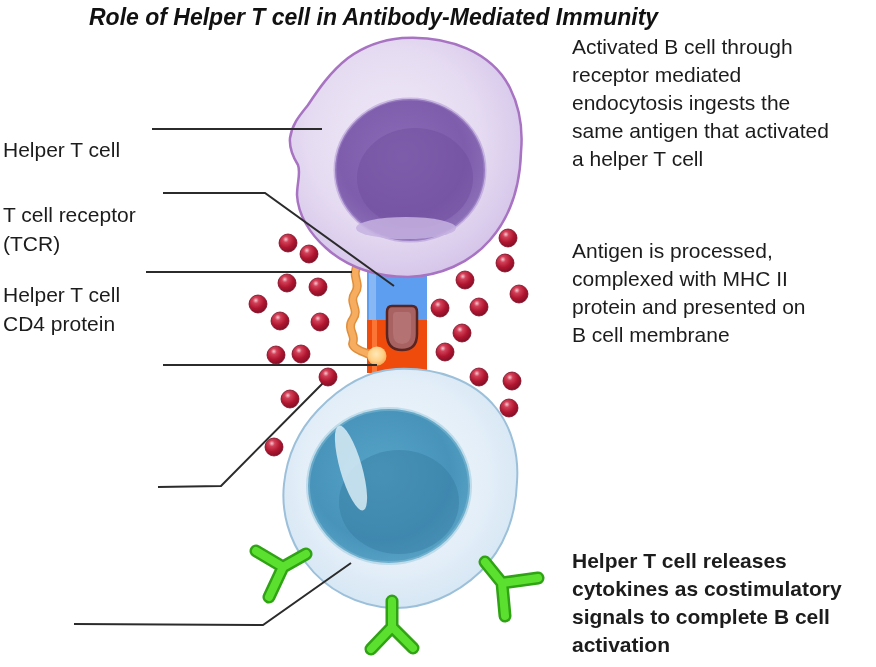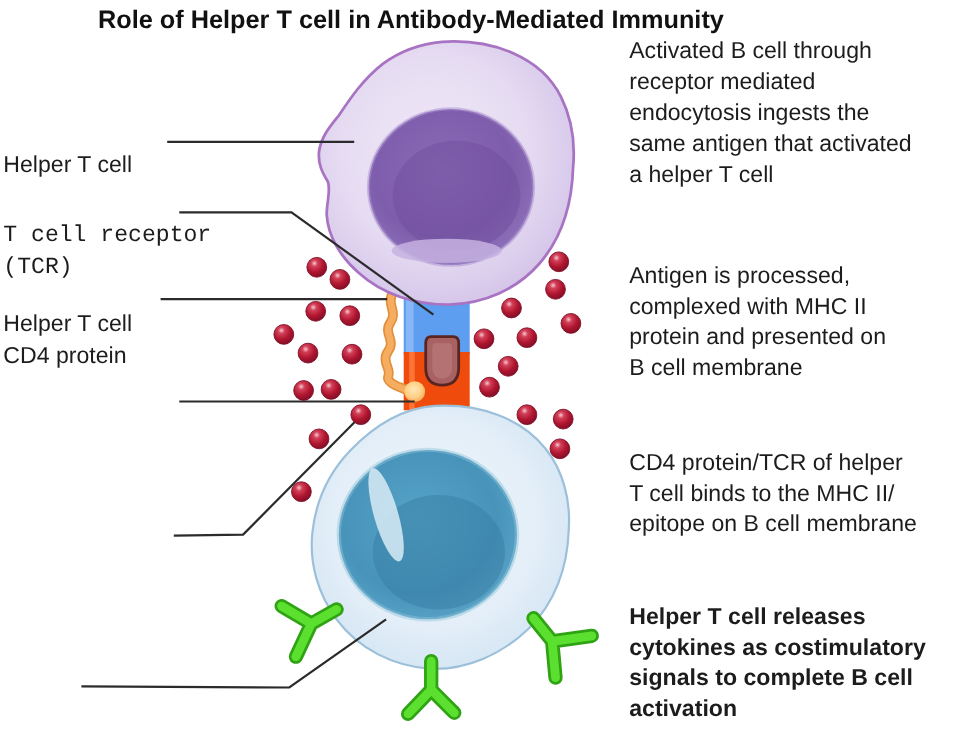"Role of Helper T cell" .title { font-style: none -> italic }
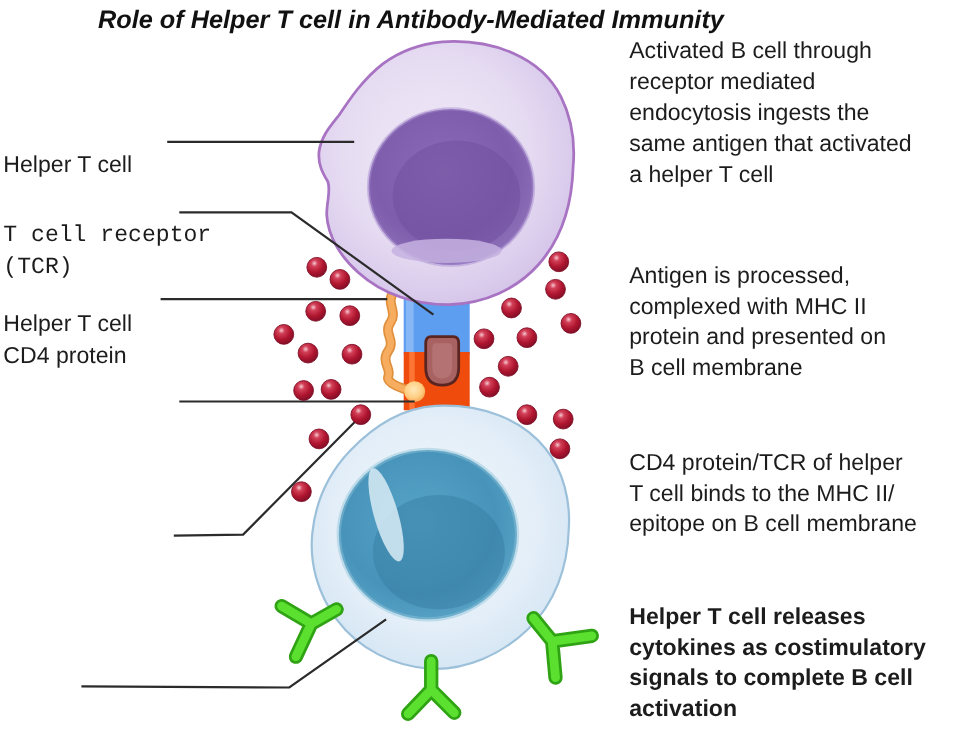"T cell receptor" div.lbl { font-family: Liberation Mono, monospace -> none }
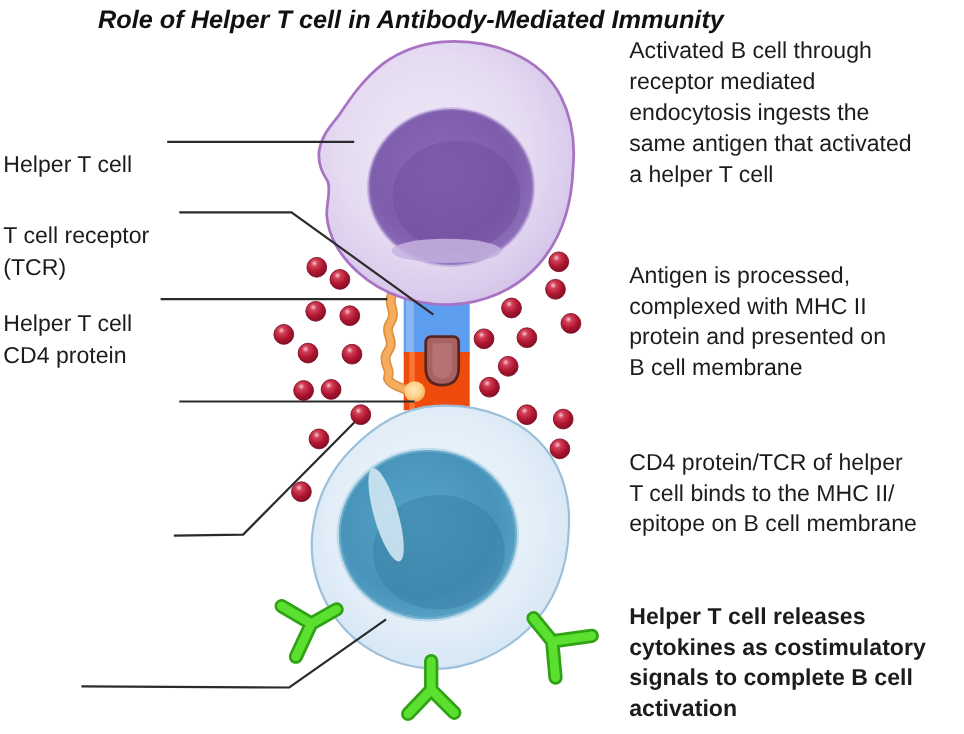"CD4 protein/TCR of helper" div.note { html: <div>CD4 protein/TCR of helper T cell binds to the MHC II/ epitope on B cell membrane</div> -> none }
